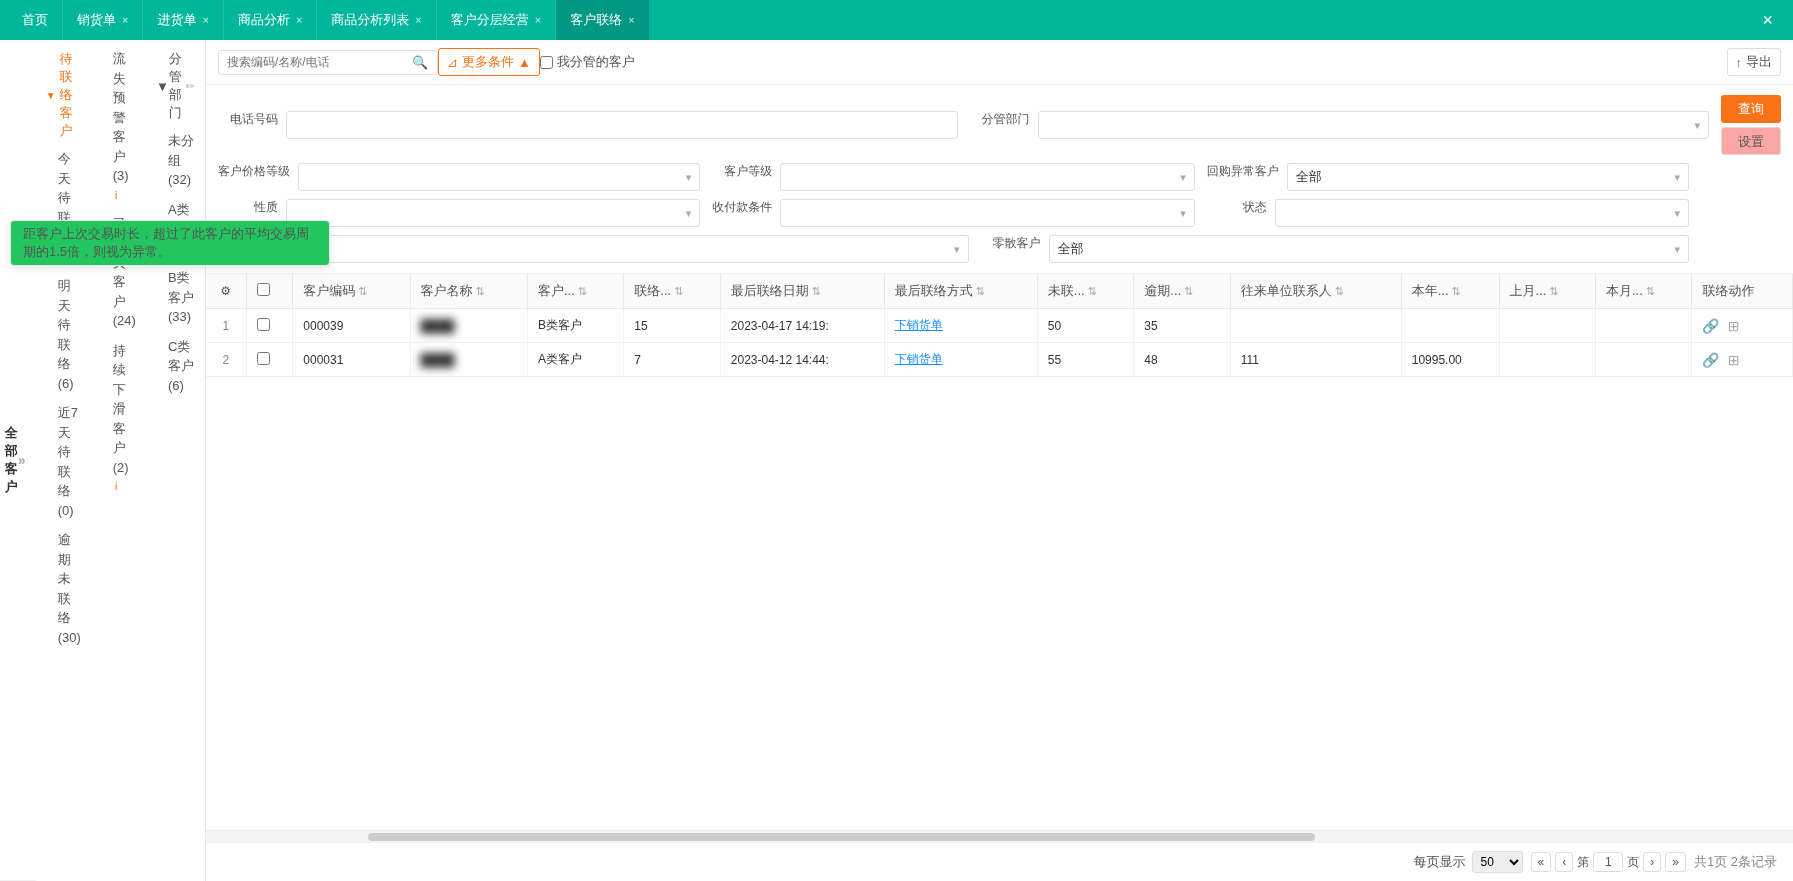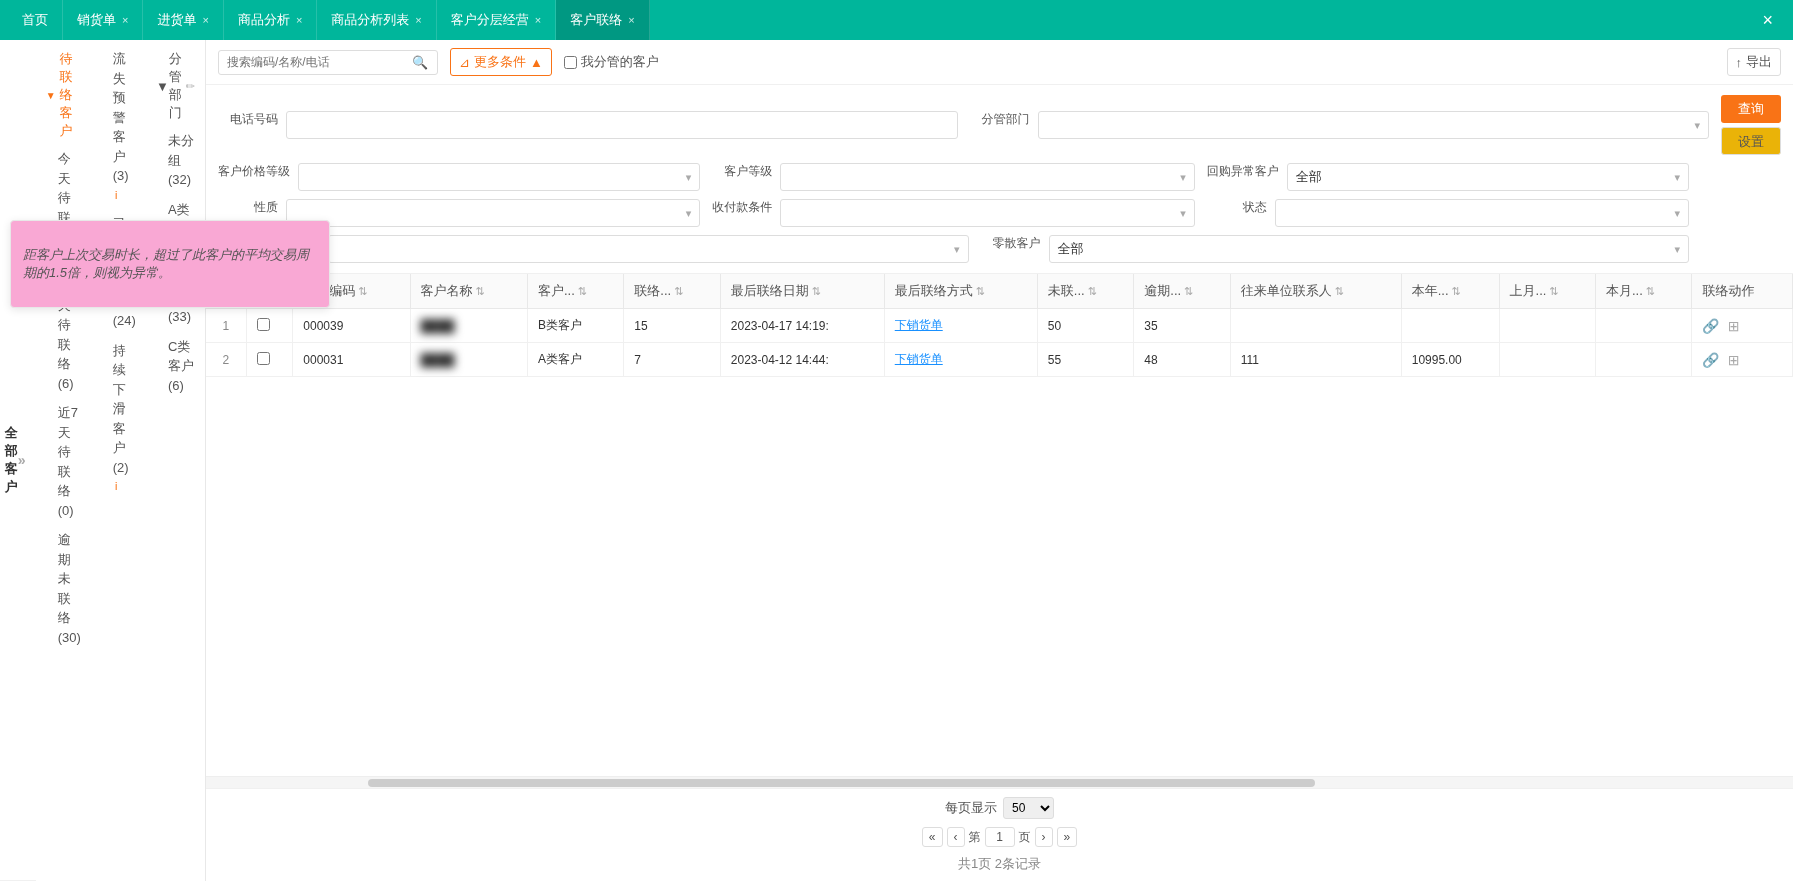"搜索编码/名称/电话" .toolbar { gap: 12px -> 0 }
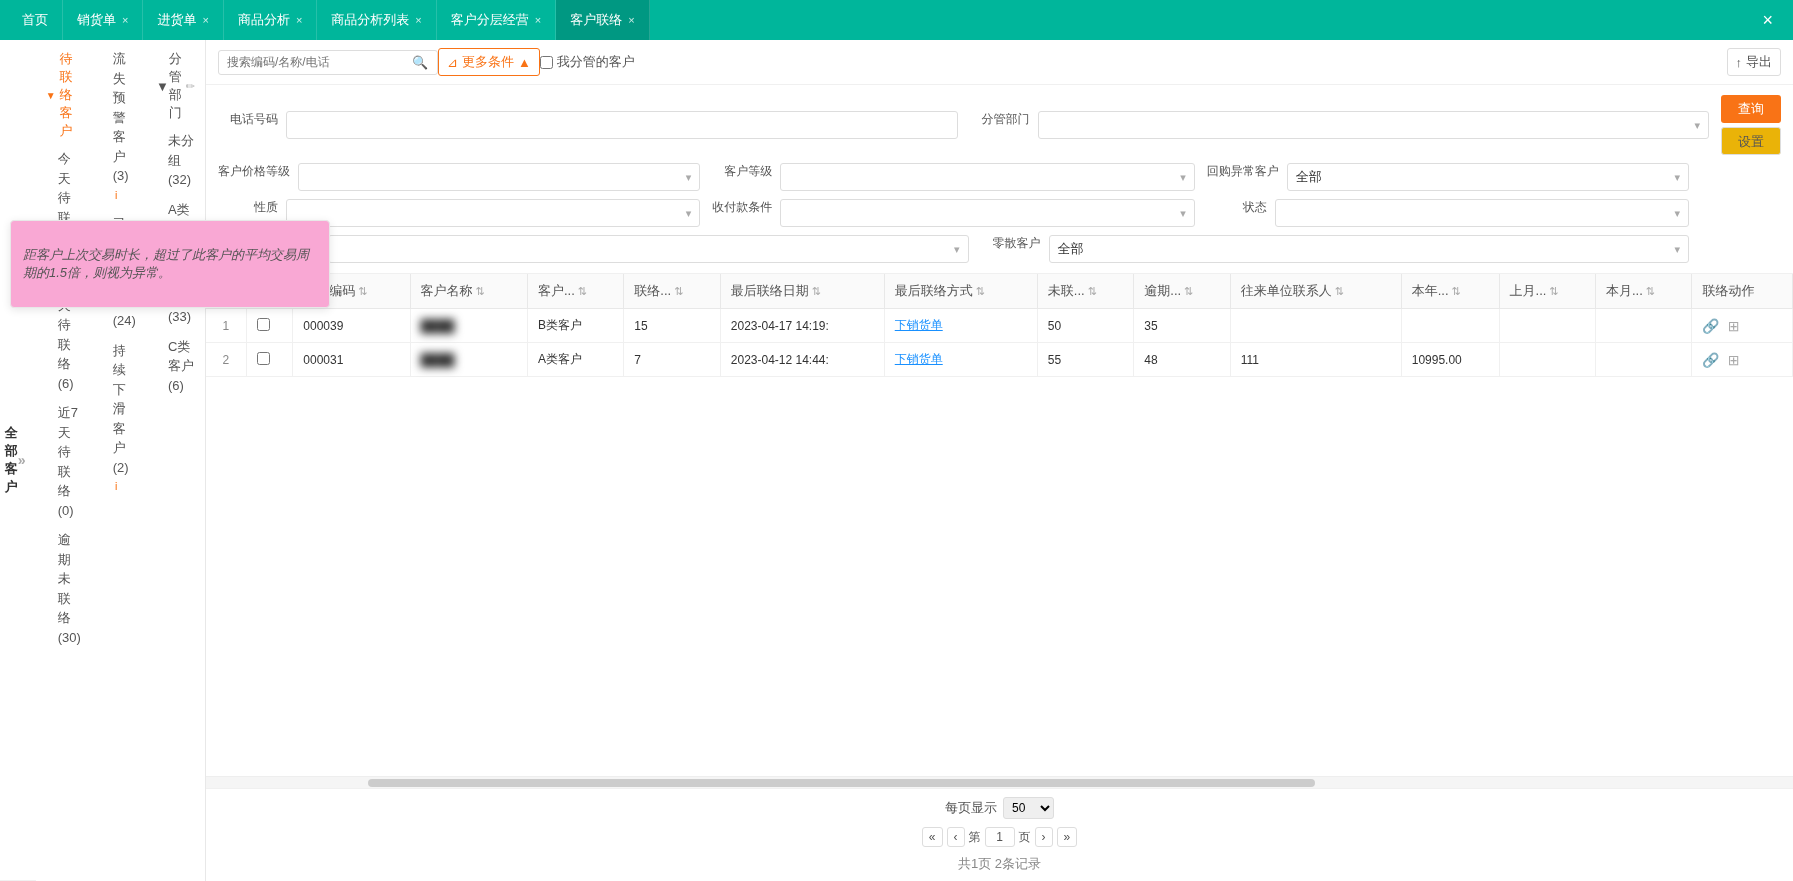"设置" .btn-settings { background: #eab308 -> #fca5a5 }
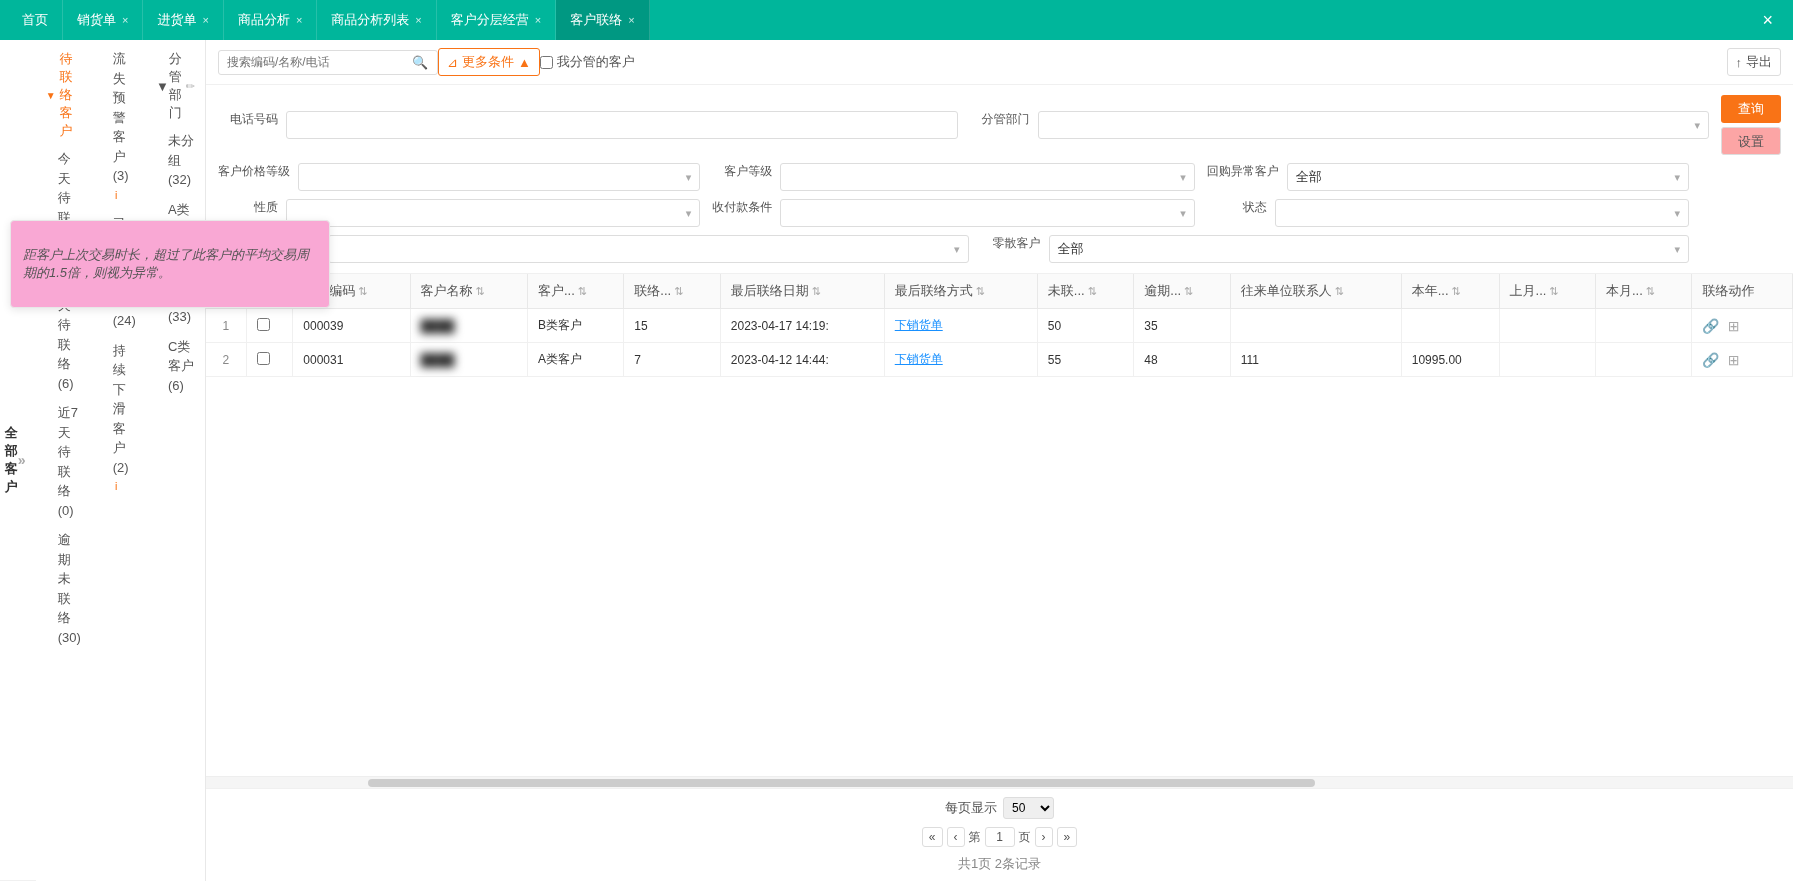"距客户上次交易时长，超过了此客户的平均交易周期的1.5倍，则视为异常。" .tooltip-box { background: #f9a8d4 -> #22c55e; font-style: italic -> none; padding: 25px 12px -> 4px 12px }
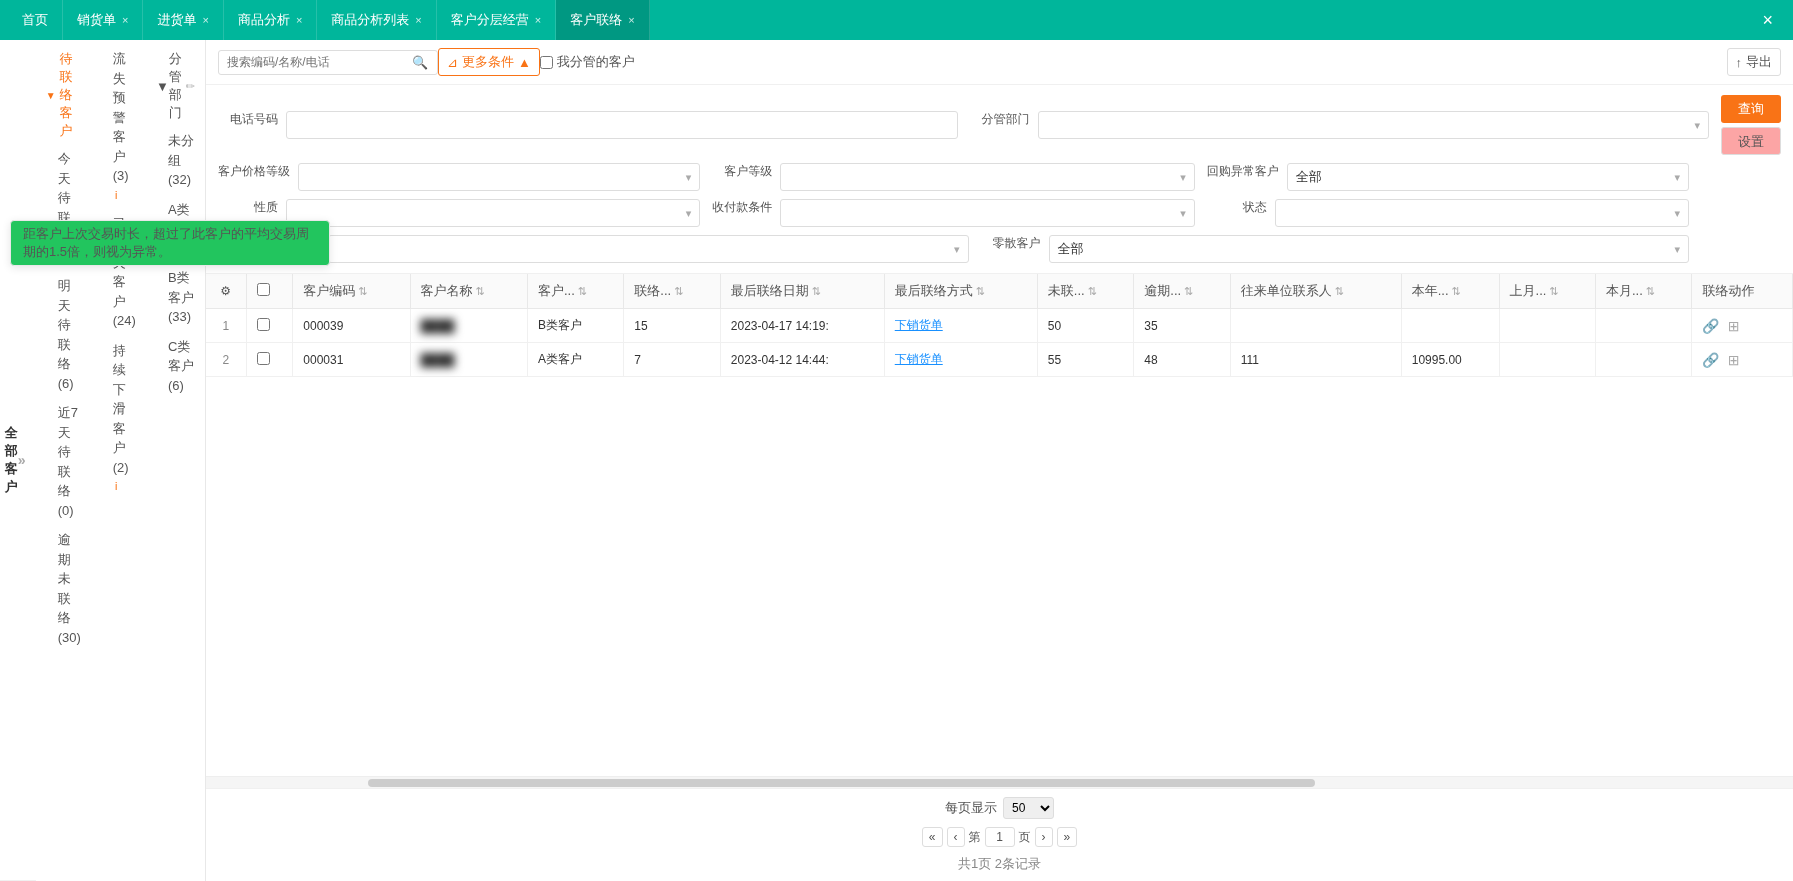"每页显示" .table-footer { flex-direction: column -> none }
